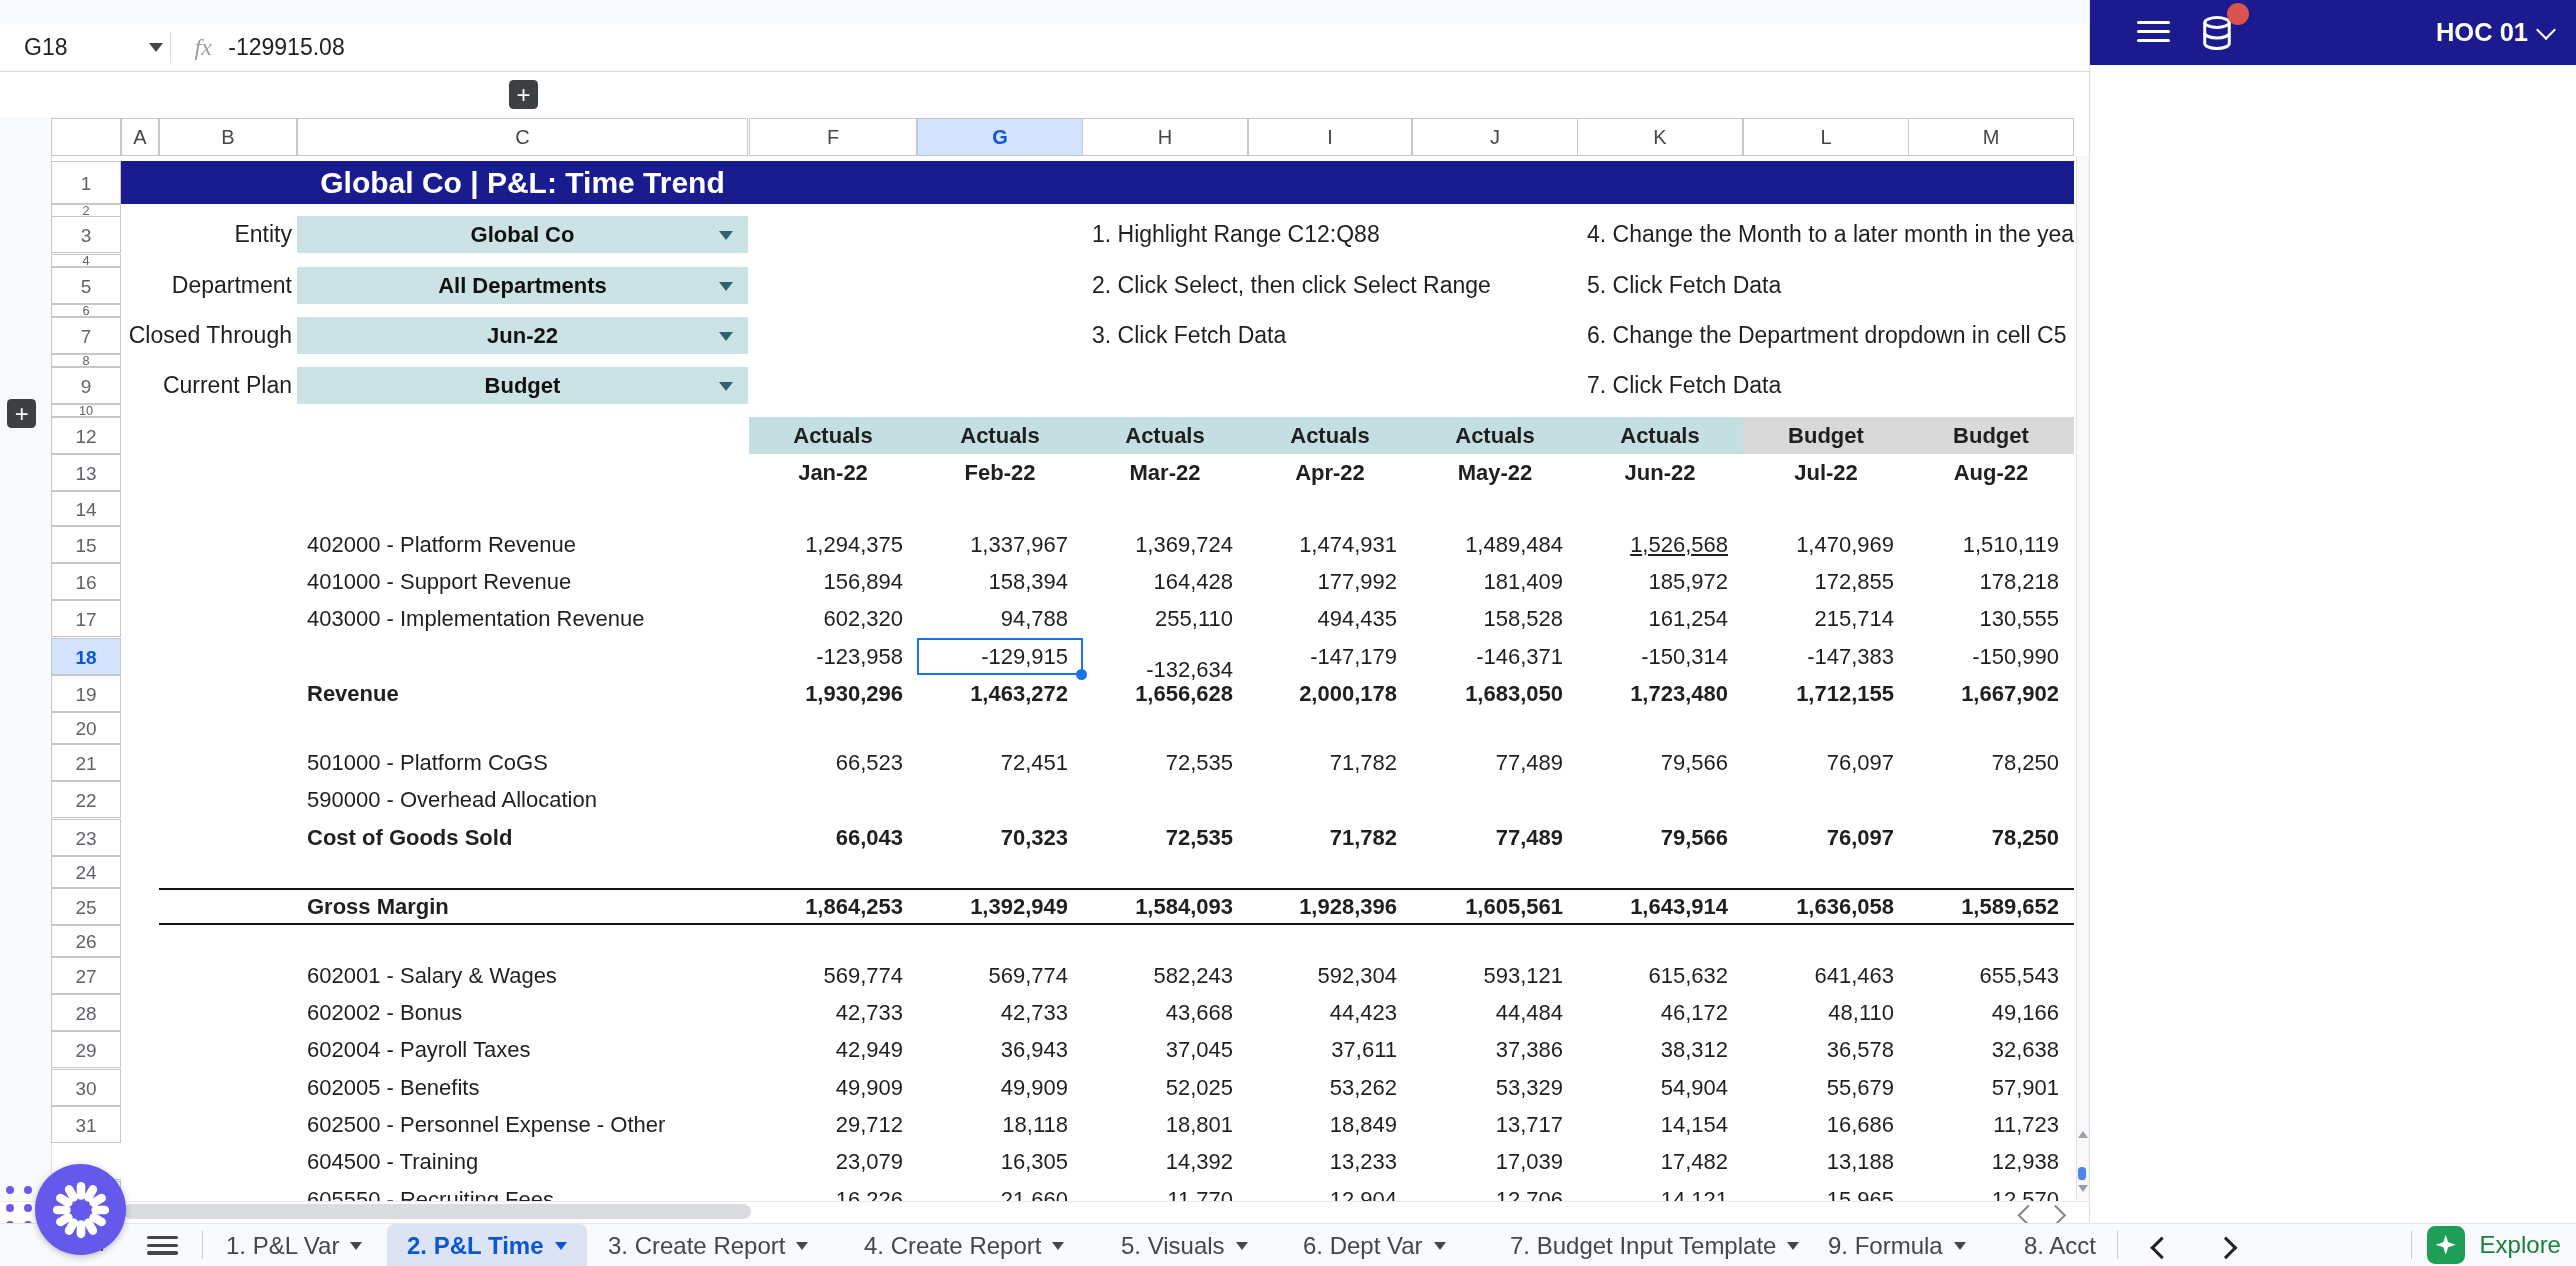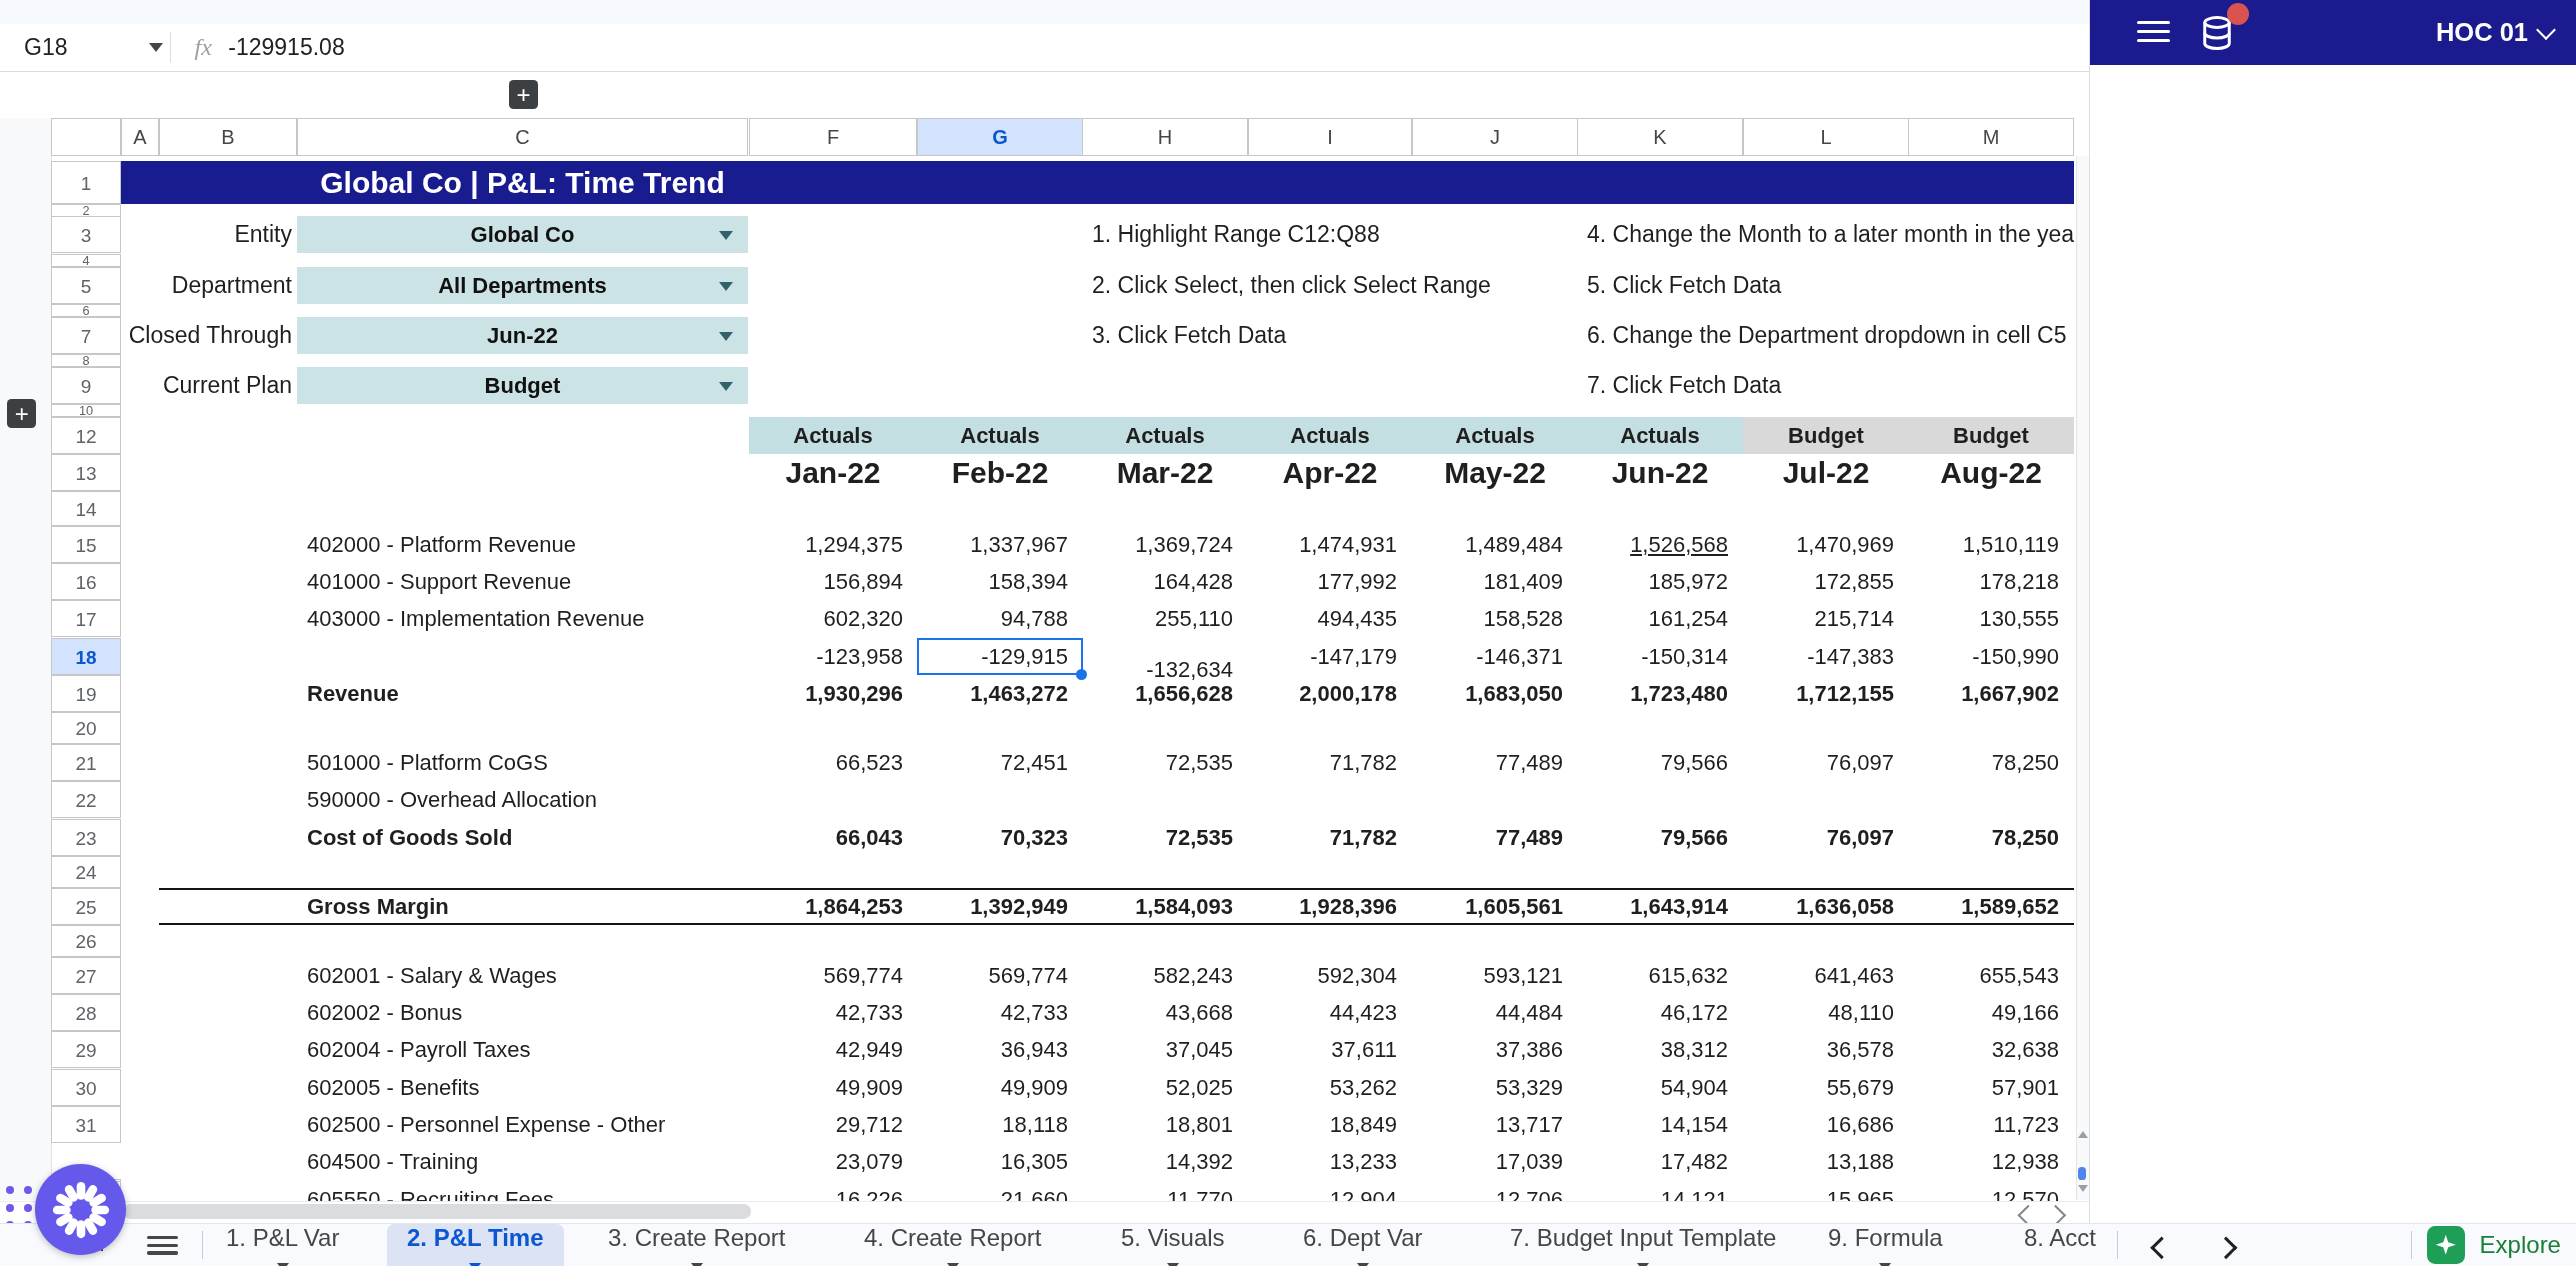"Jan-22" .mon { font-size: 30px -> 22px }
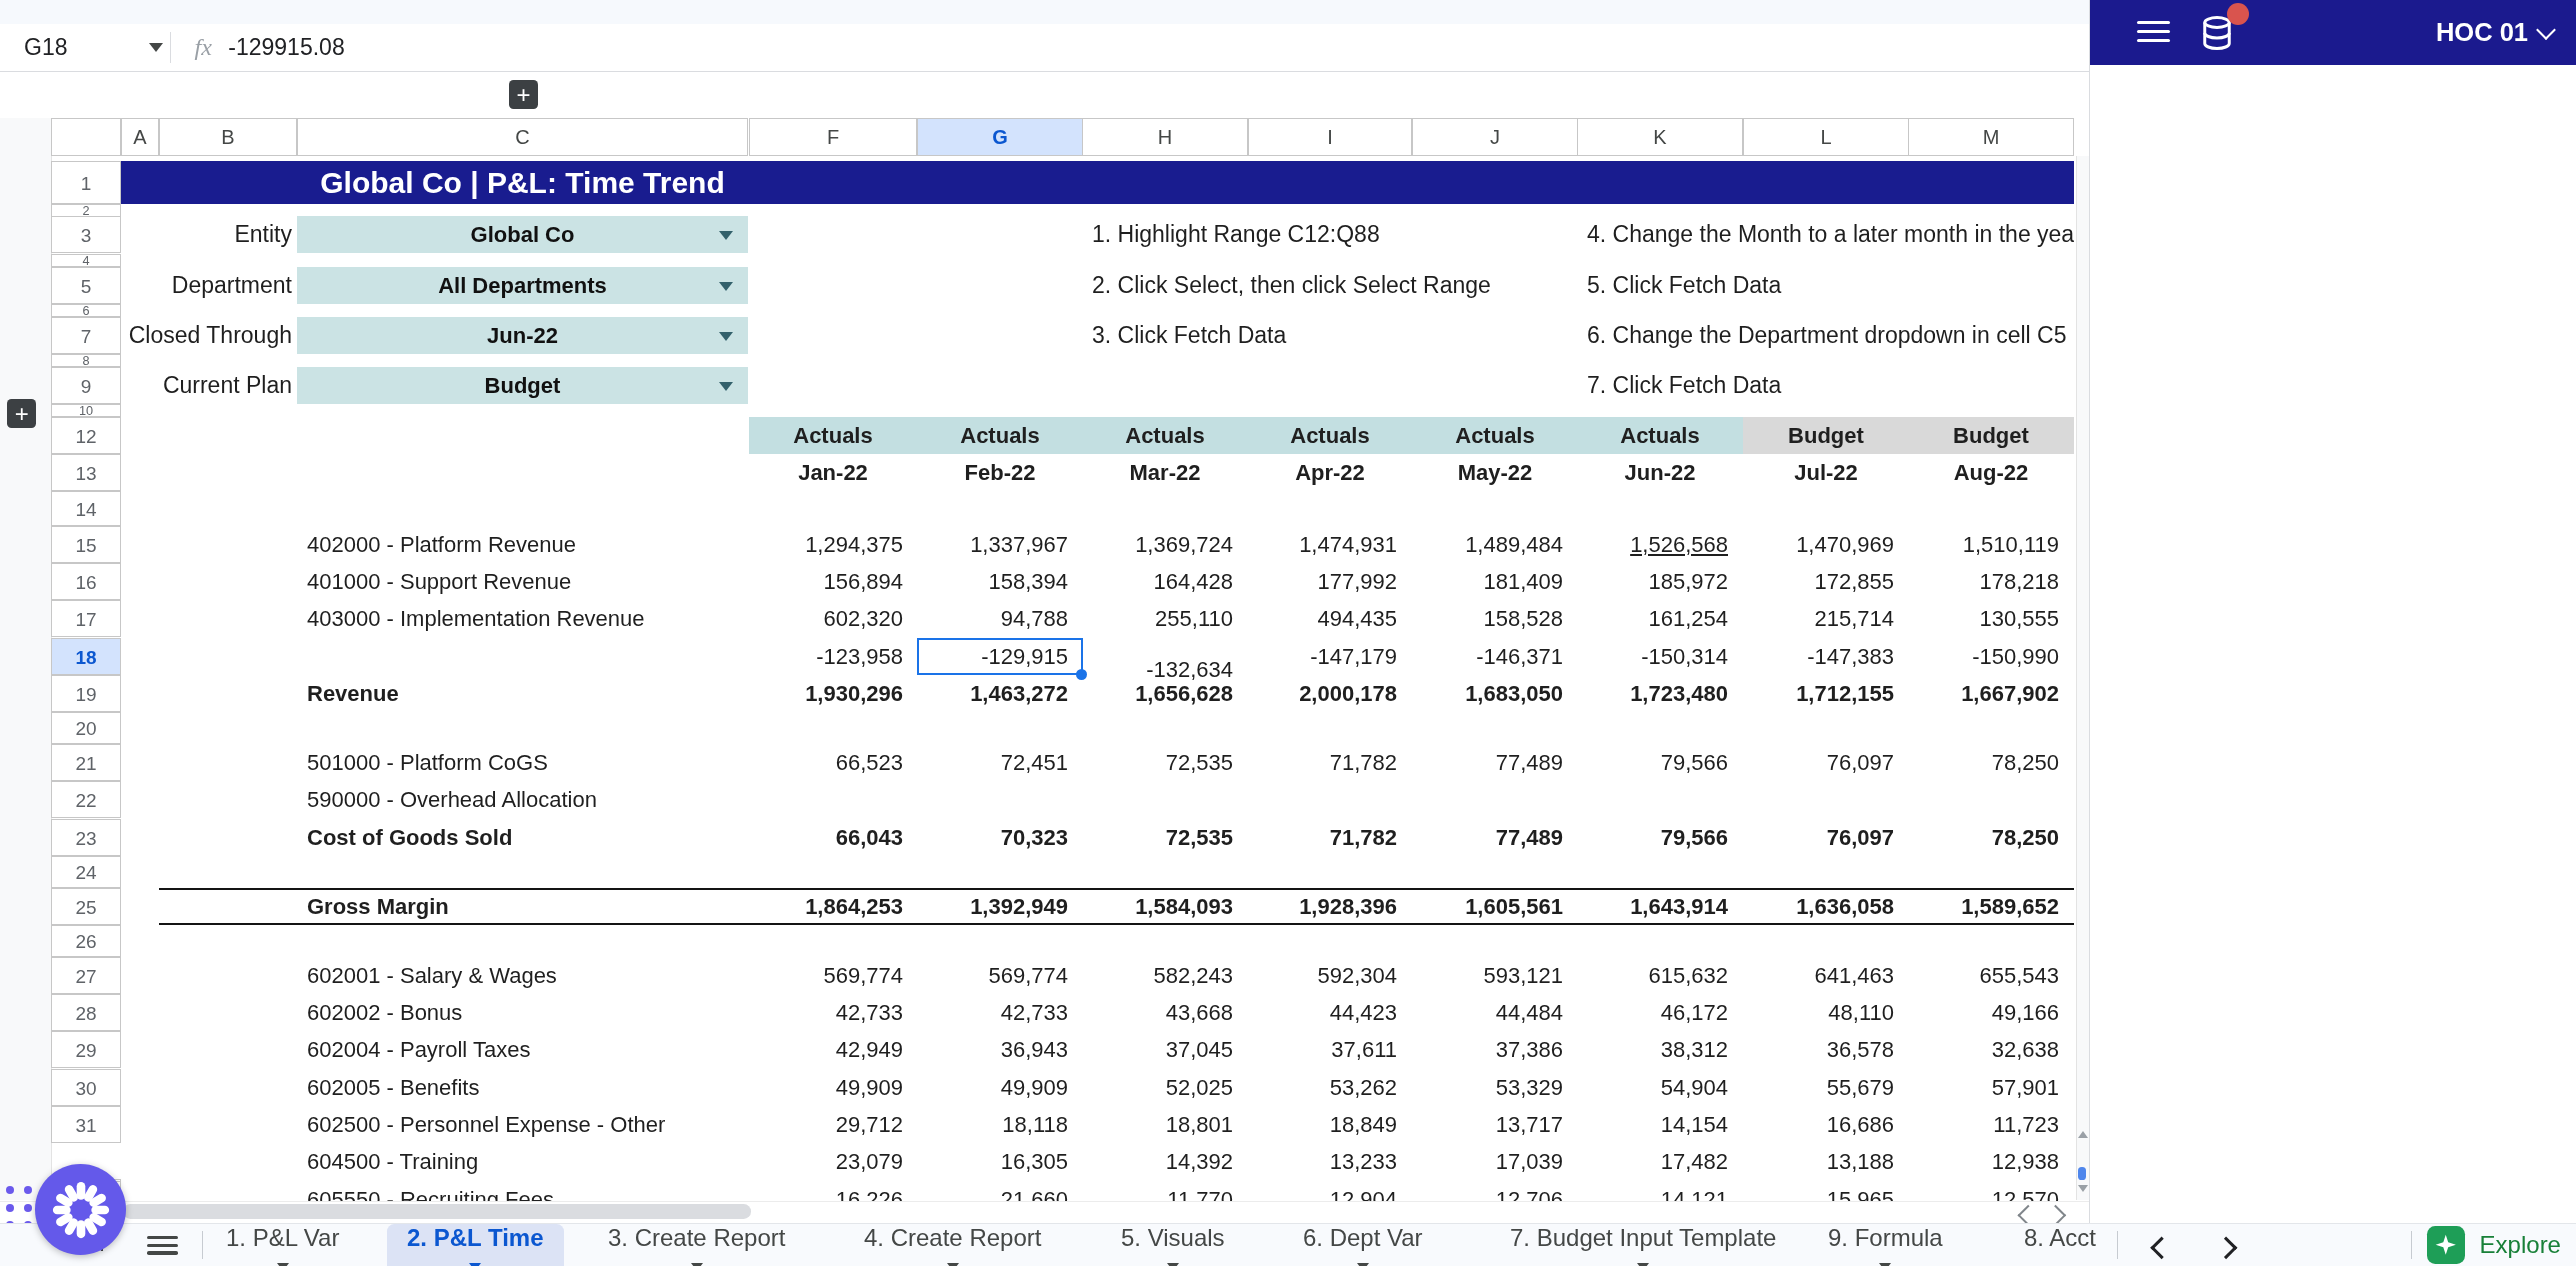"1. P&L Var" .tab { flex-direction: column -> none }
